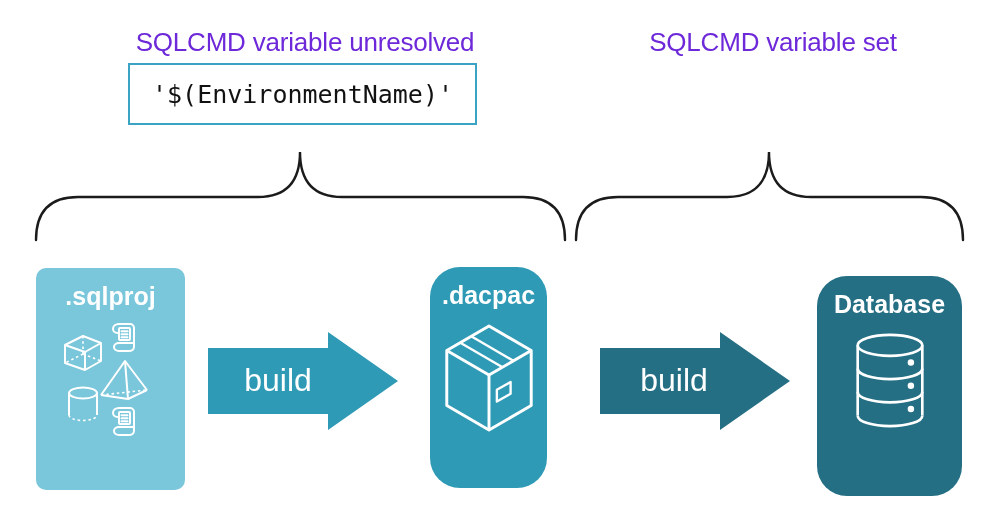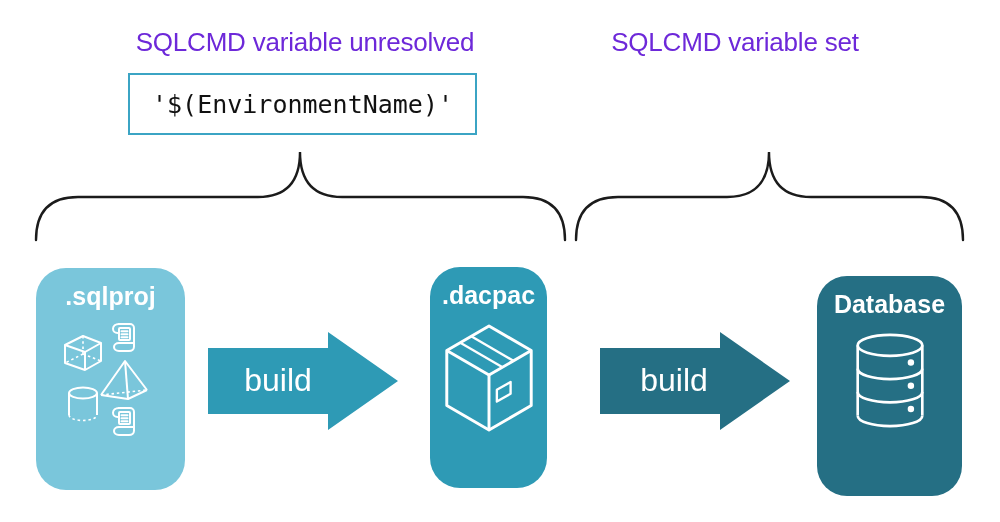"SQLCMD variable set" #heading-set { left: 584px -> 622px }
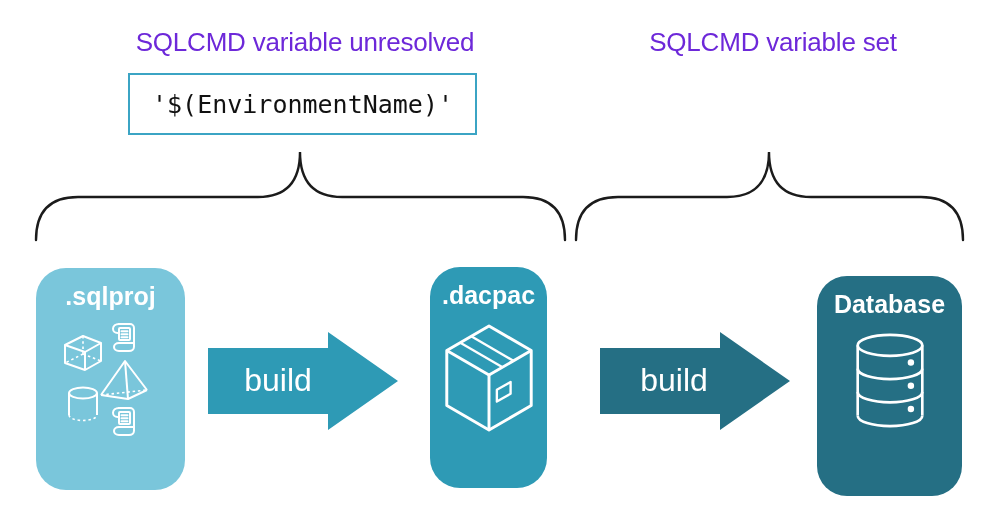"'$(EnvironmentName)'" #code-unresolved { top: 73px -> 63px }
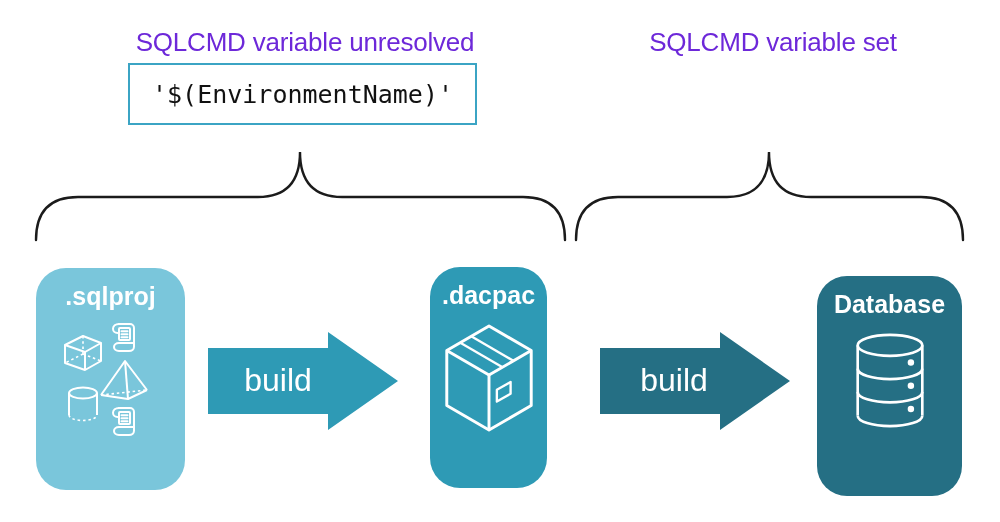".sqlproj" #card-sqlproj { border-radius: none -> 10px }
